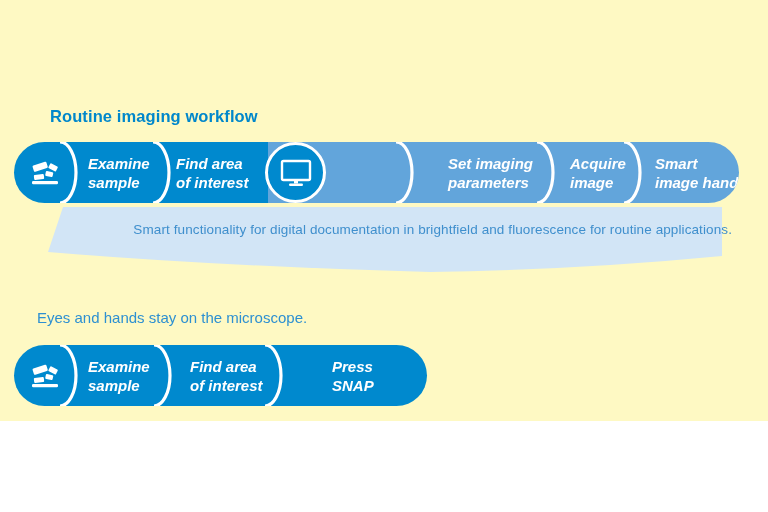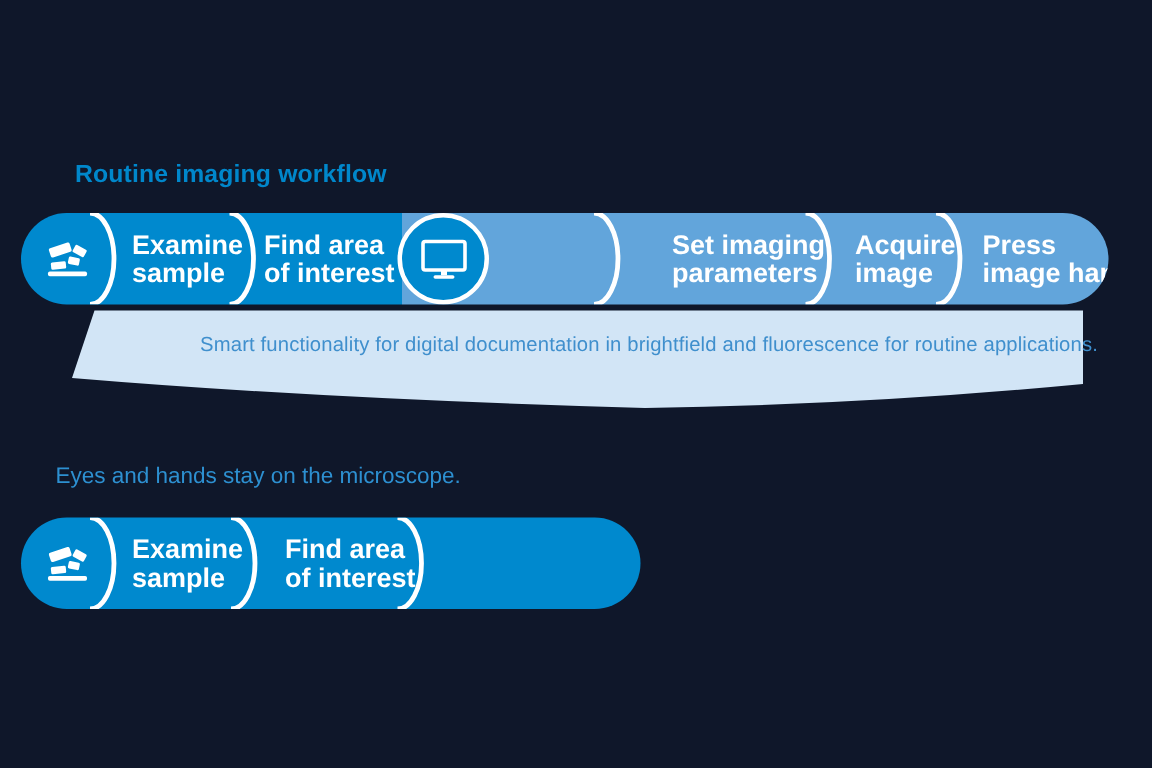"Routine imaging workflow" .canvas { background: #0f172a -> #fef9c3; height: 512px -> 421px }
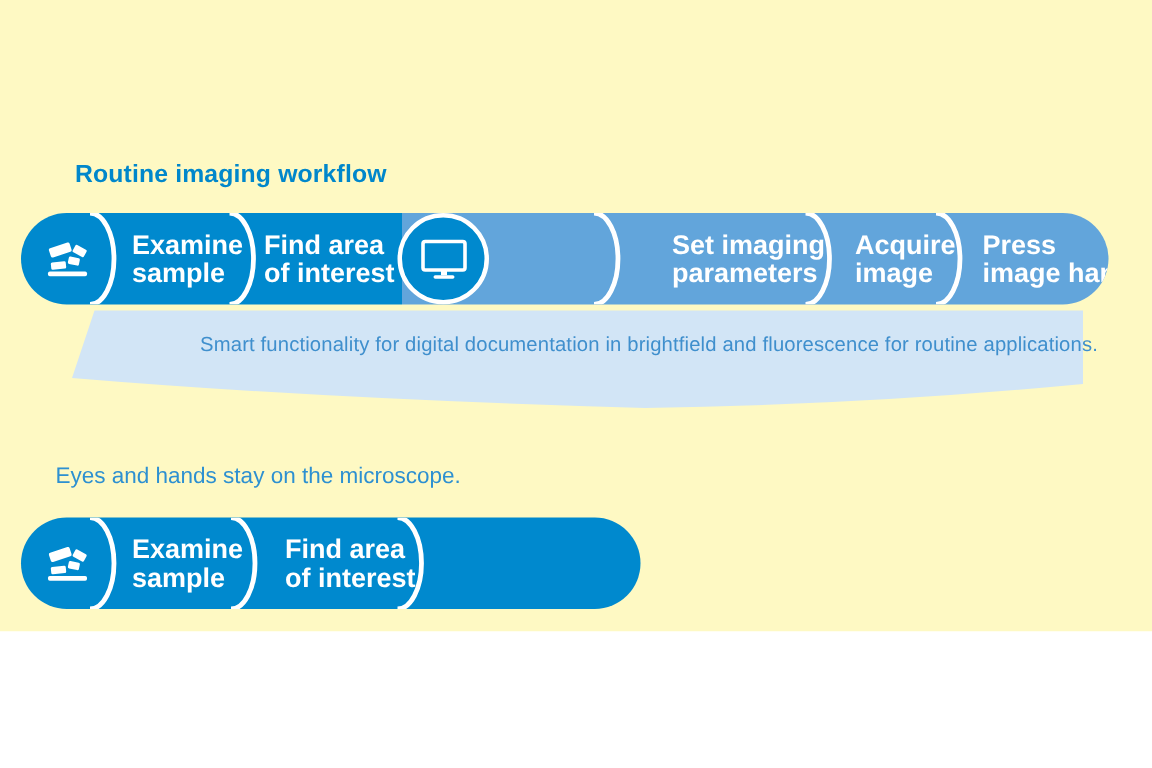"Examine" .step-label { font-size: 18px -> 15px; font-style: none -> italic }
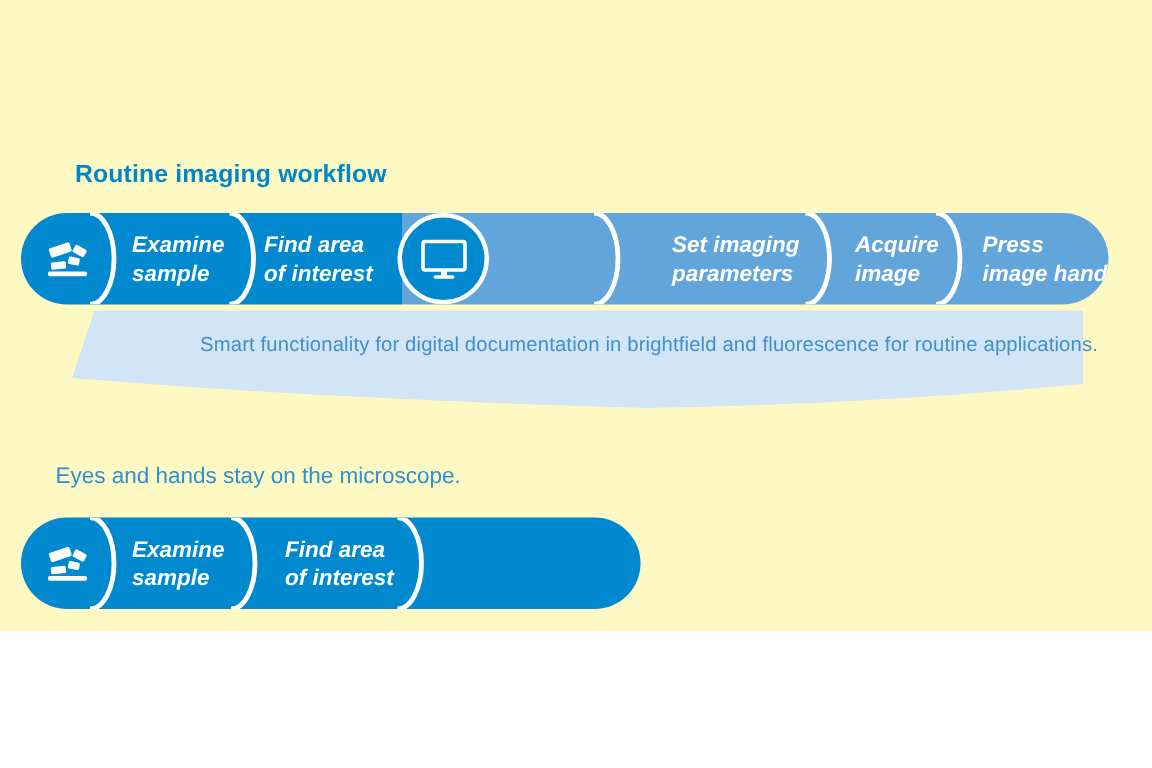"Press" span { text: Press -> Smart }
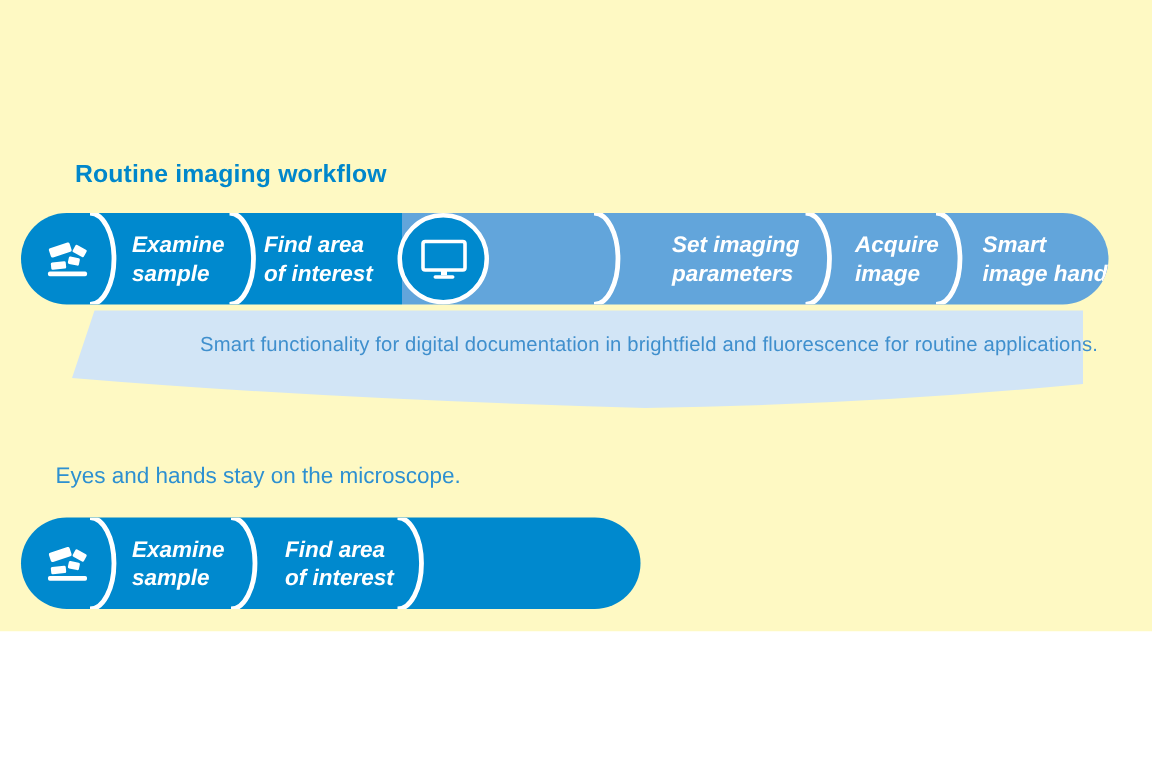"Press" div.step-label { html: none -> <div> <span>Press</span><br> <span>SNAP</span> </div> }
